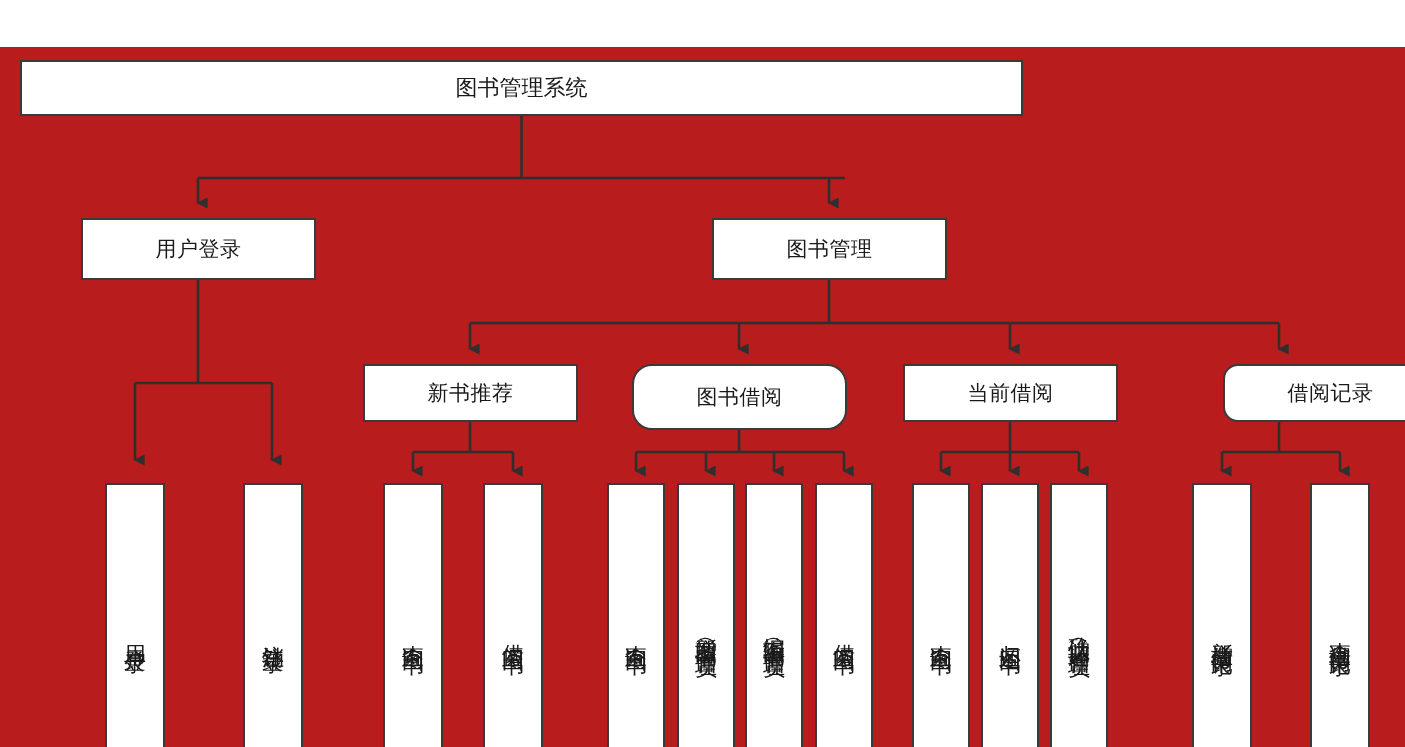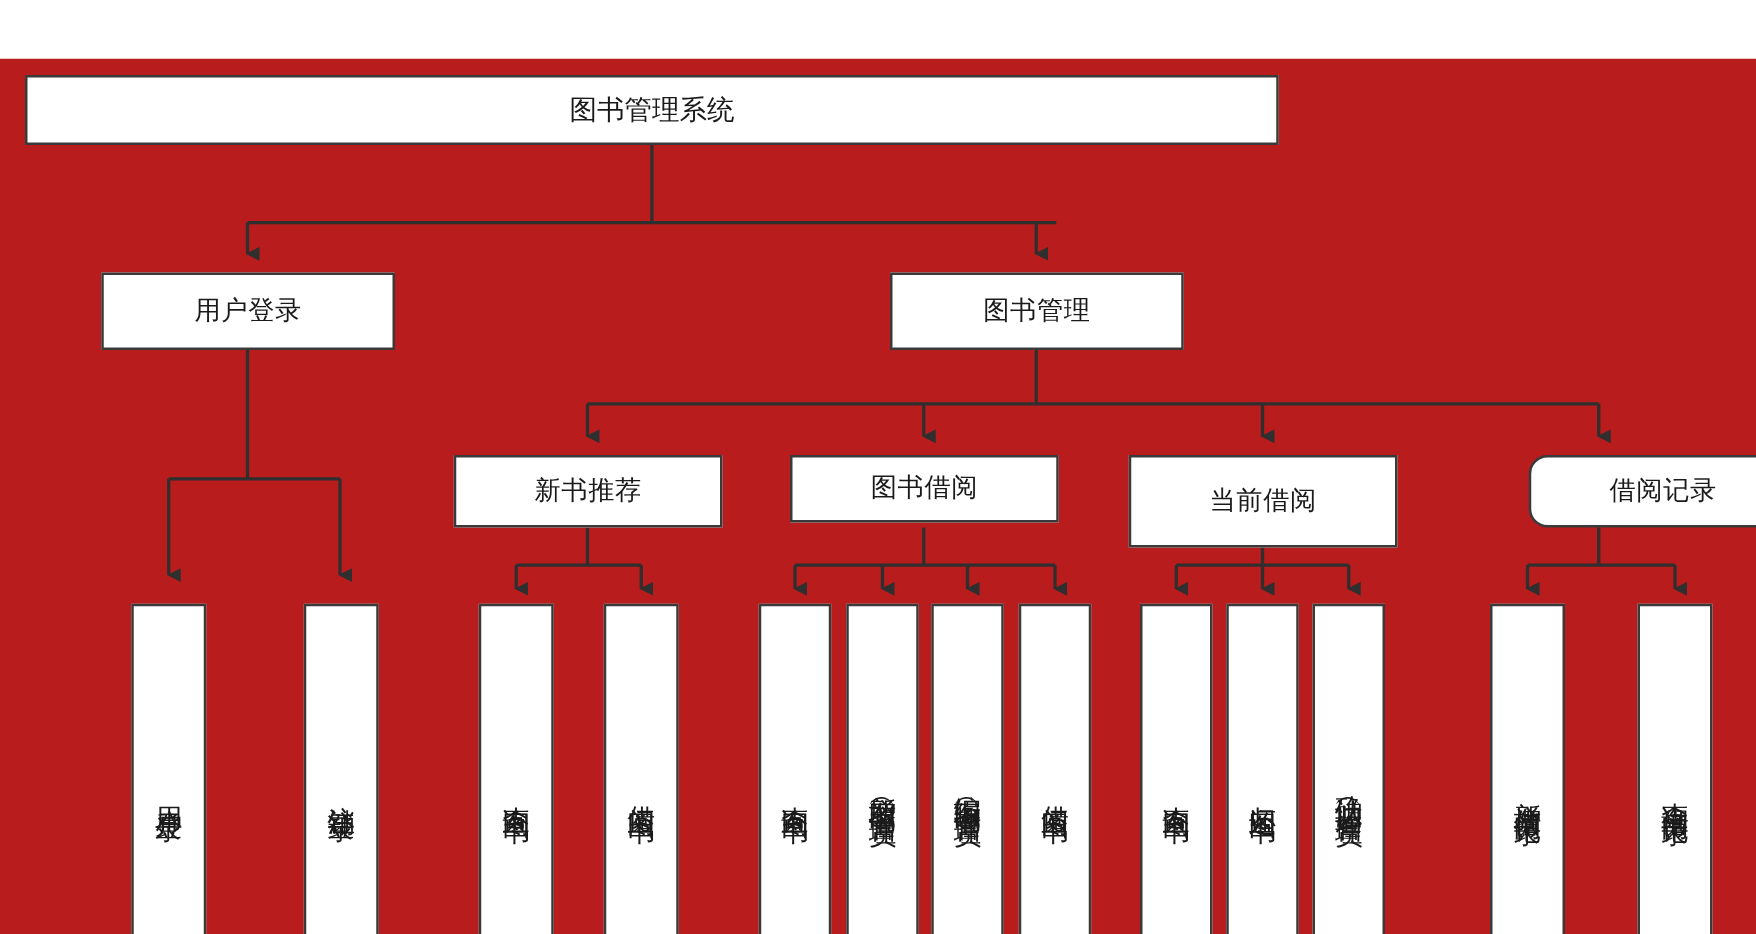"图书借阅" div.node { border-radius: none -> 20px; height: 54px -> 66px }
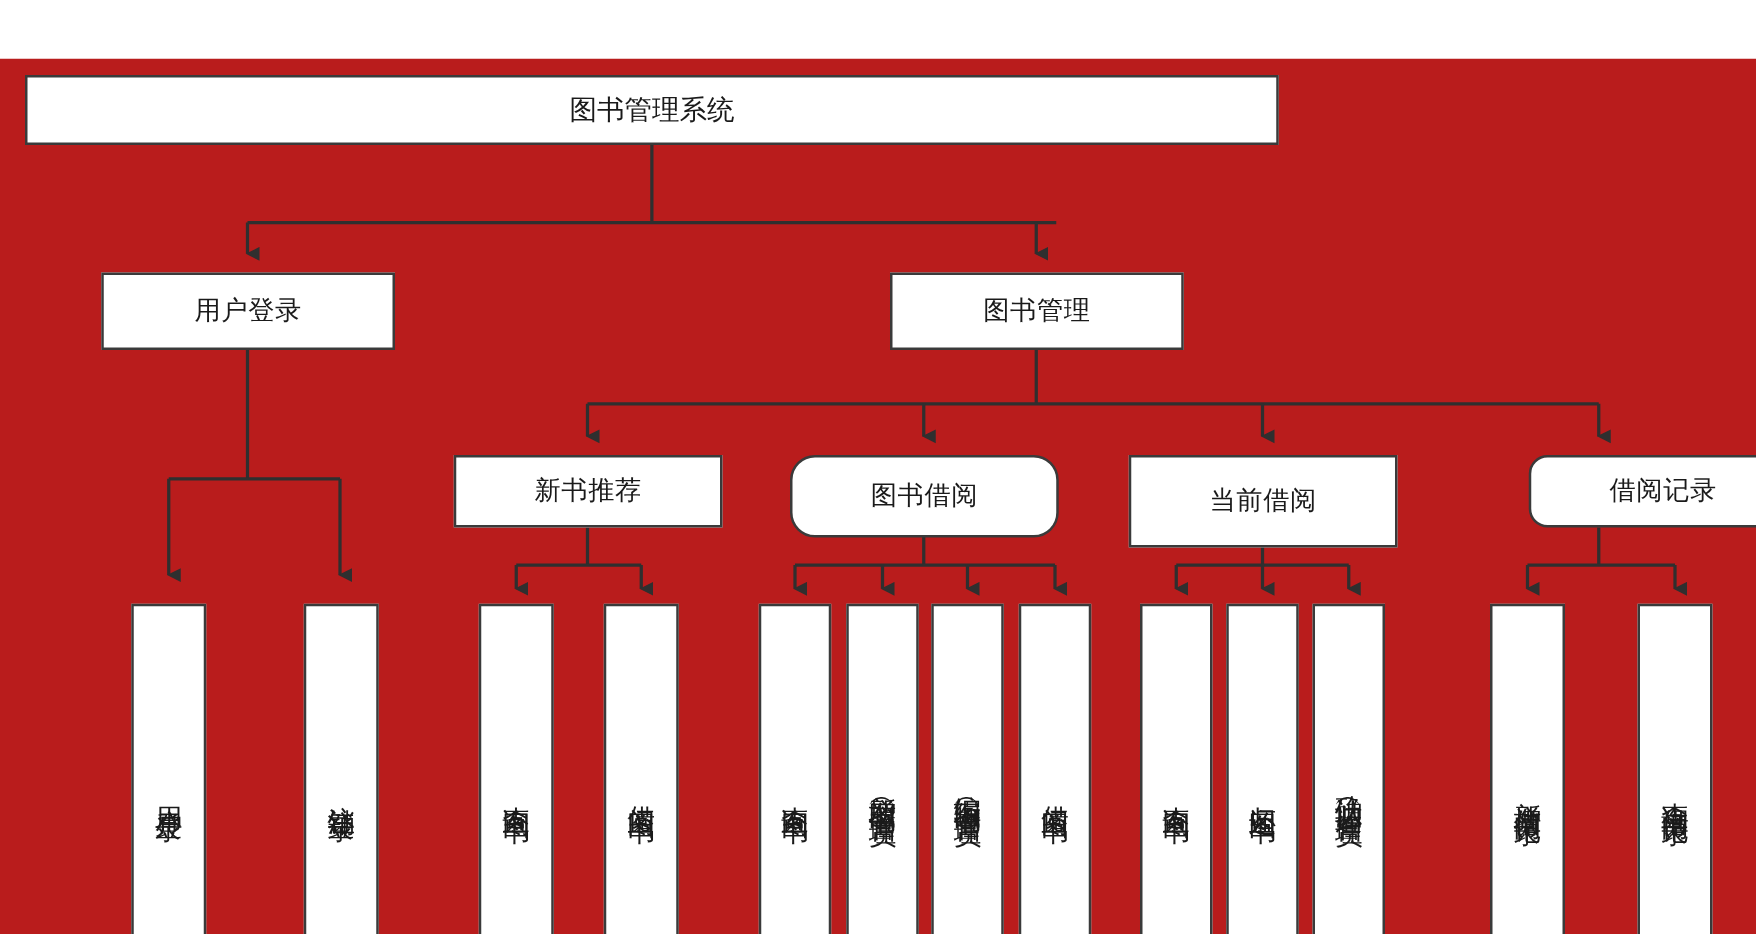"当前借阅" div.node { height: 74px -> 58px }
